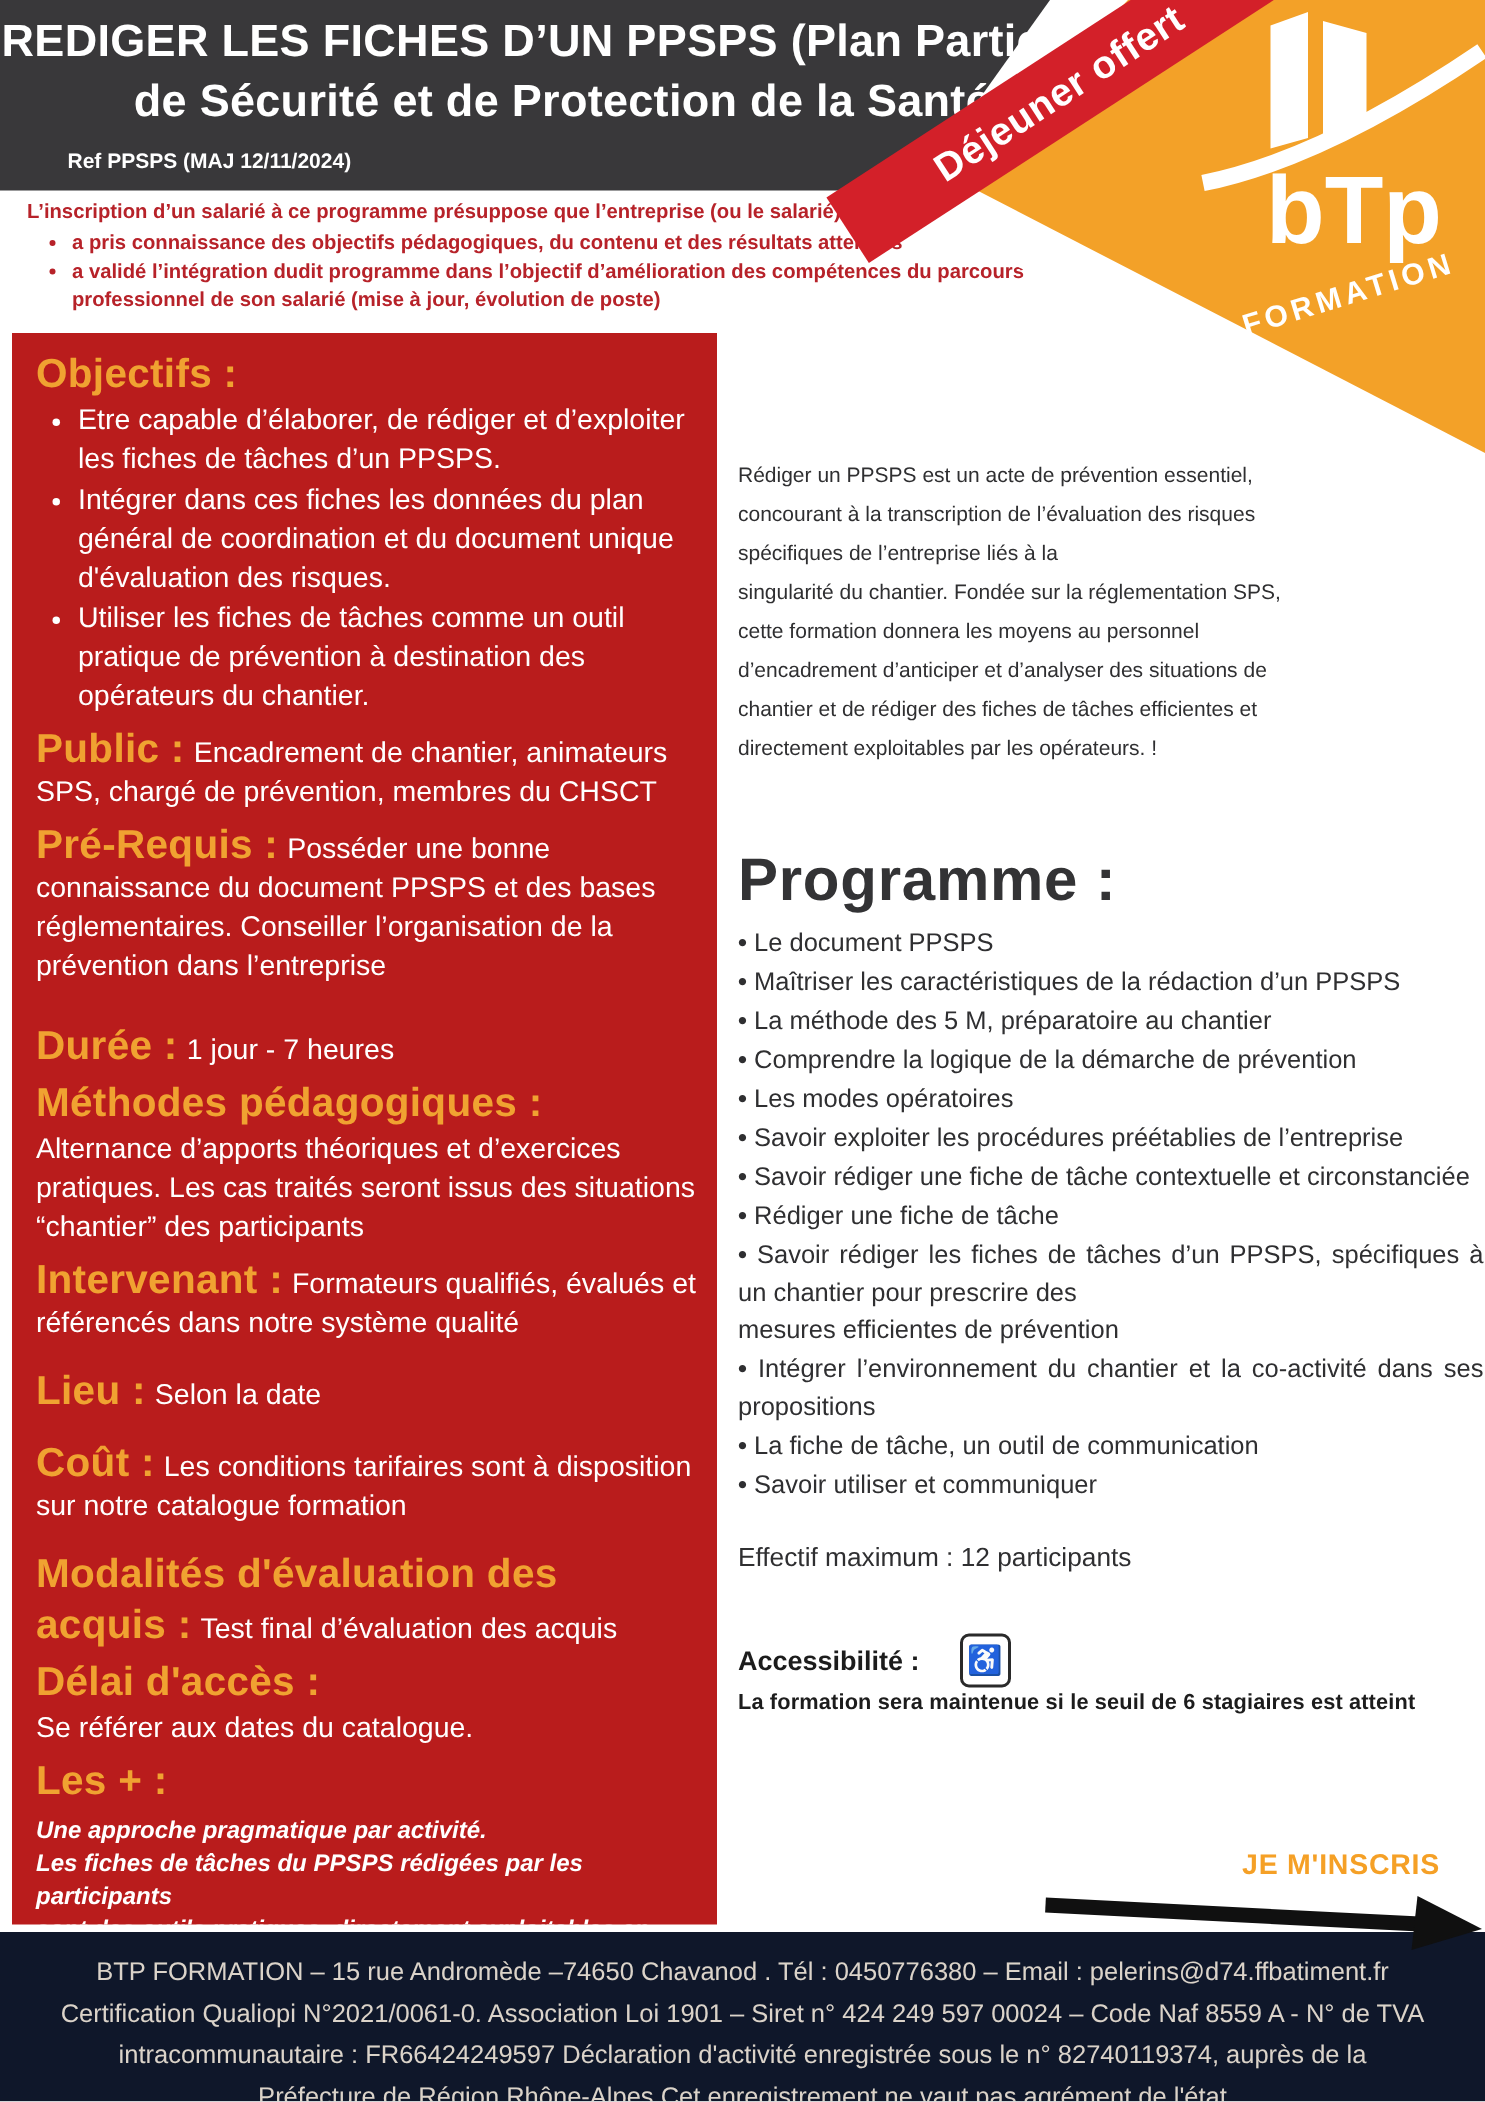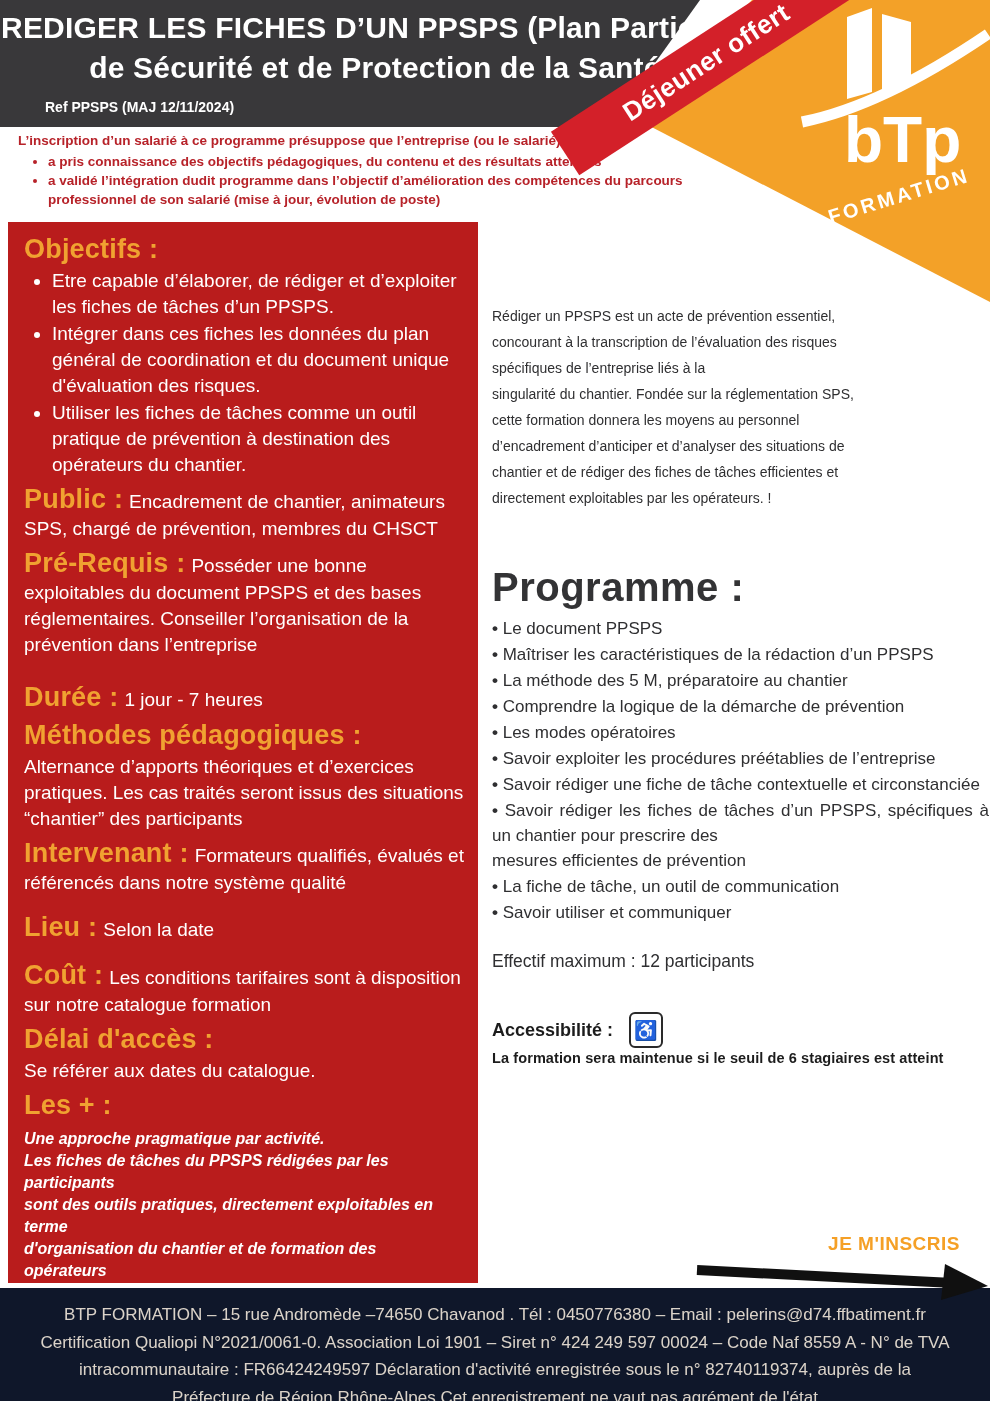"Posséder une bonne exploitables du" span { text: exploitables -> connaissance }
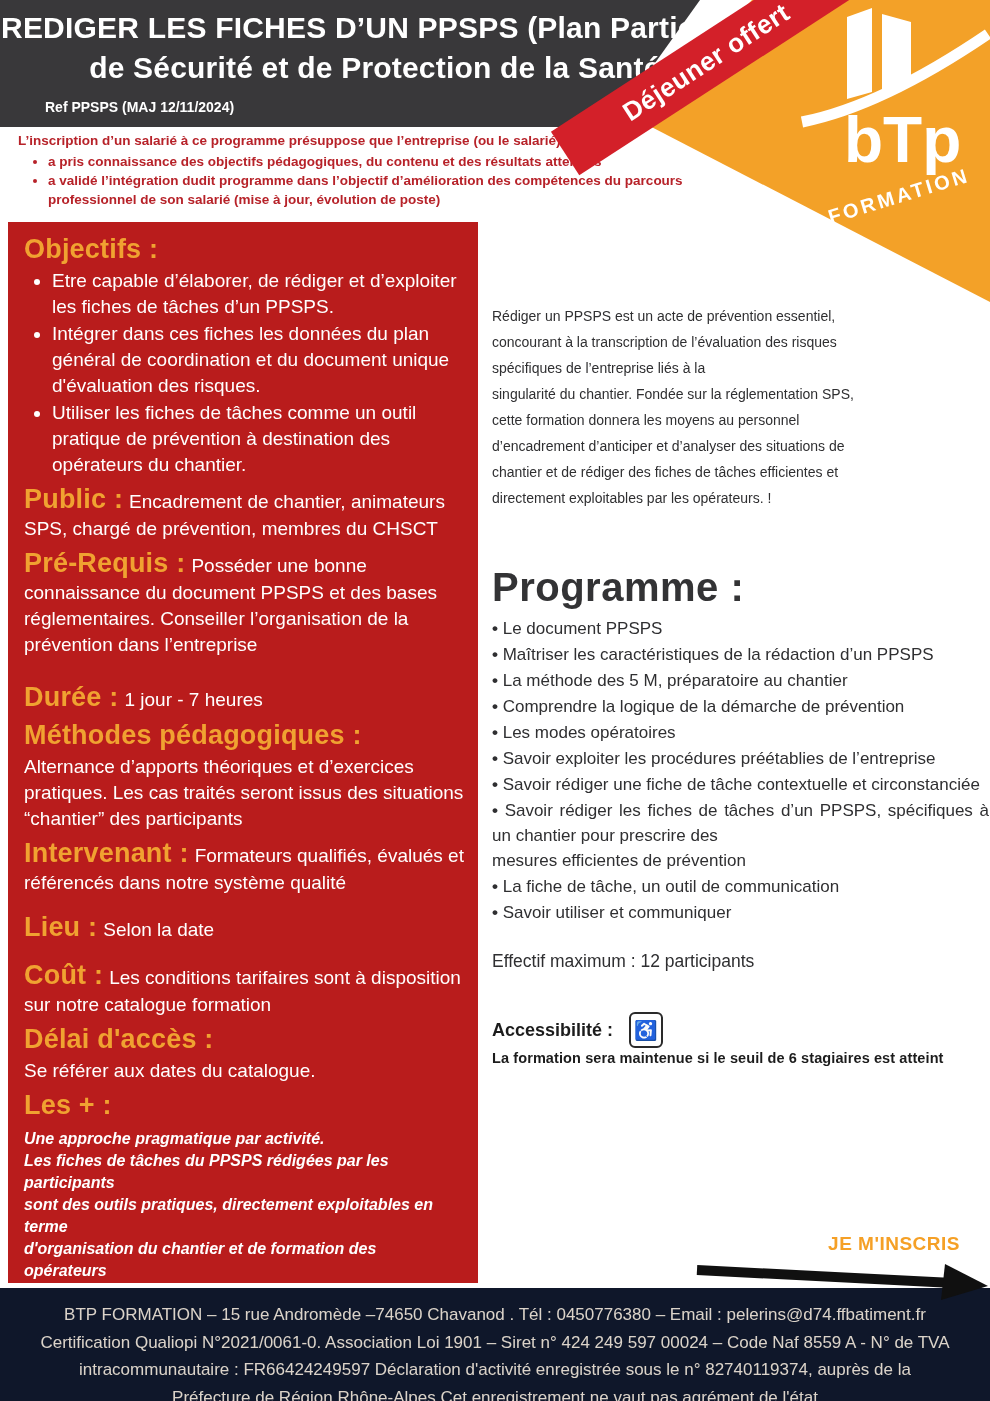"Rédiger une fiche de tâche" li { html: none -> <li>Rédiger une fiche de tâche</li> }
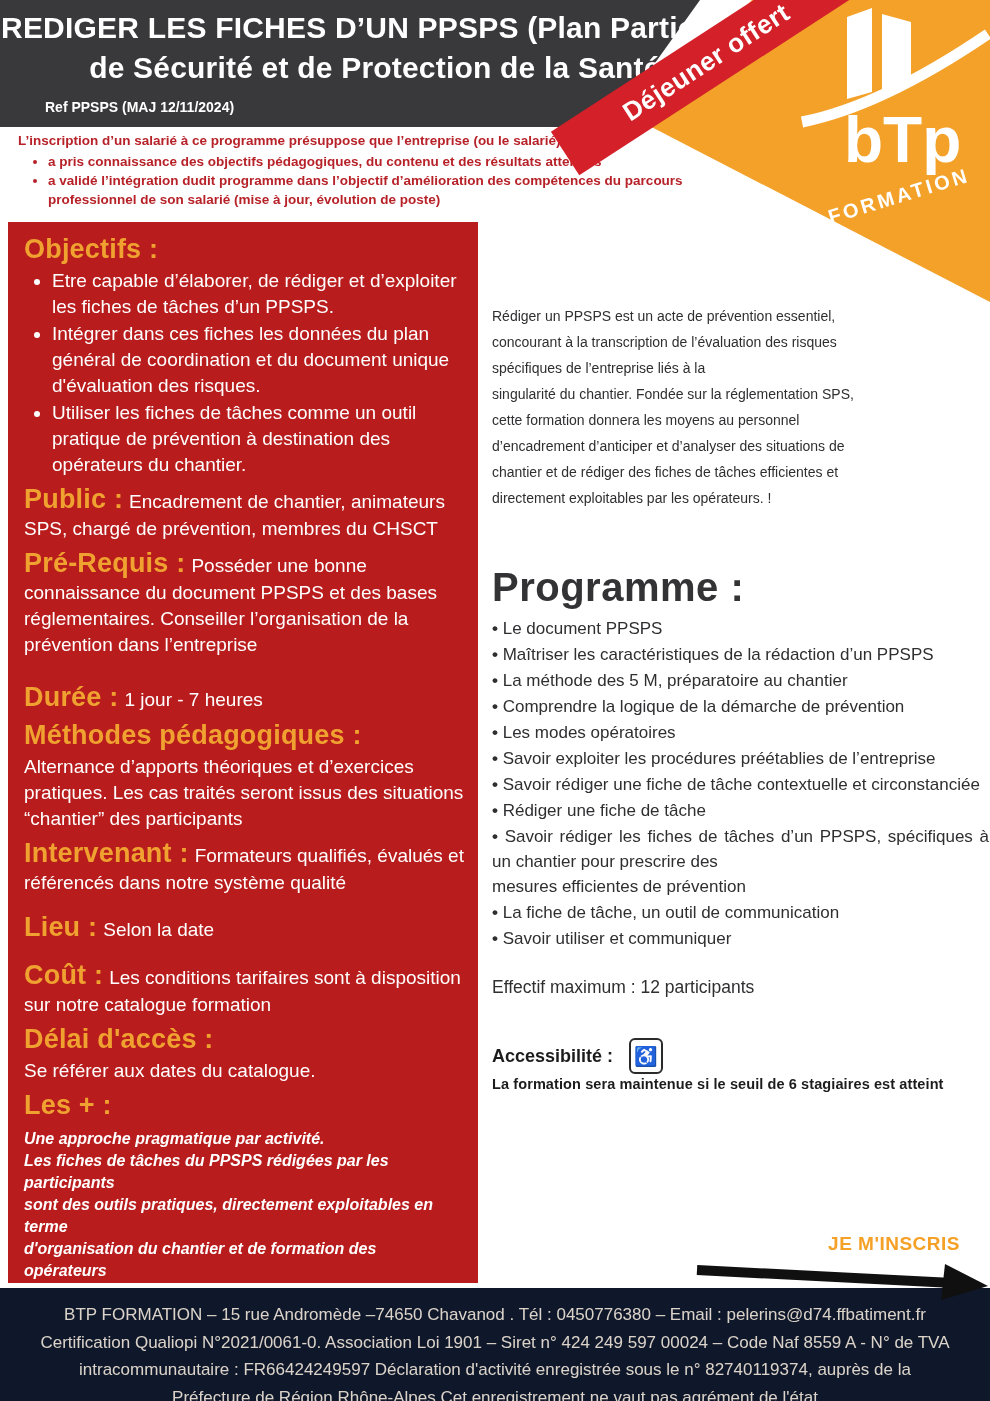"Intégrer l’environnement du chantier et" li { html: none -> <li>Intégrer l’environnement du chantier et la co-activité dans ses propositions</li> }
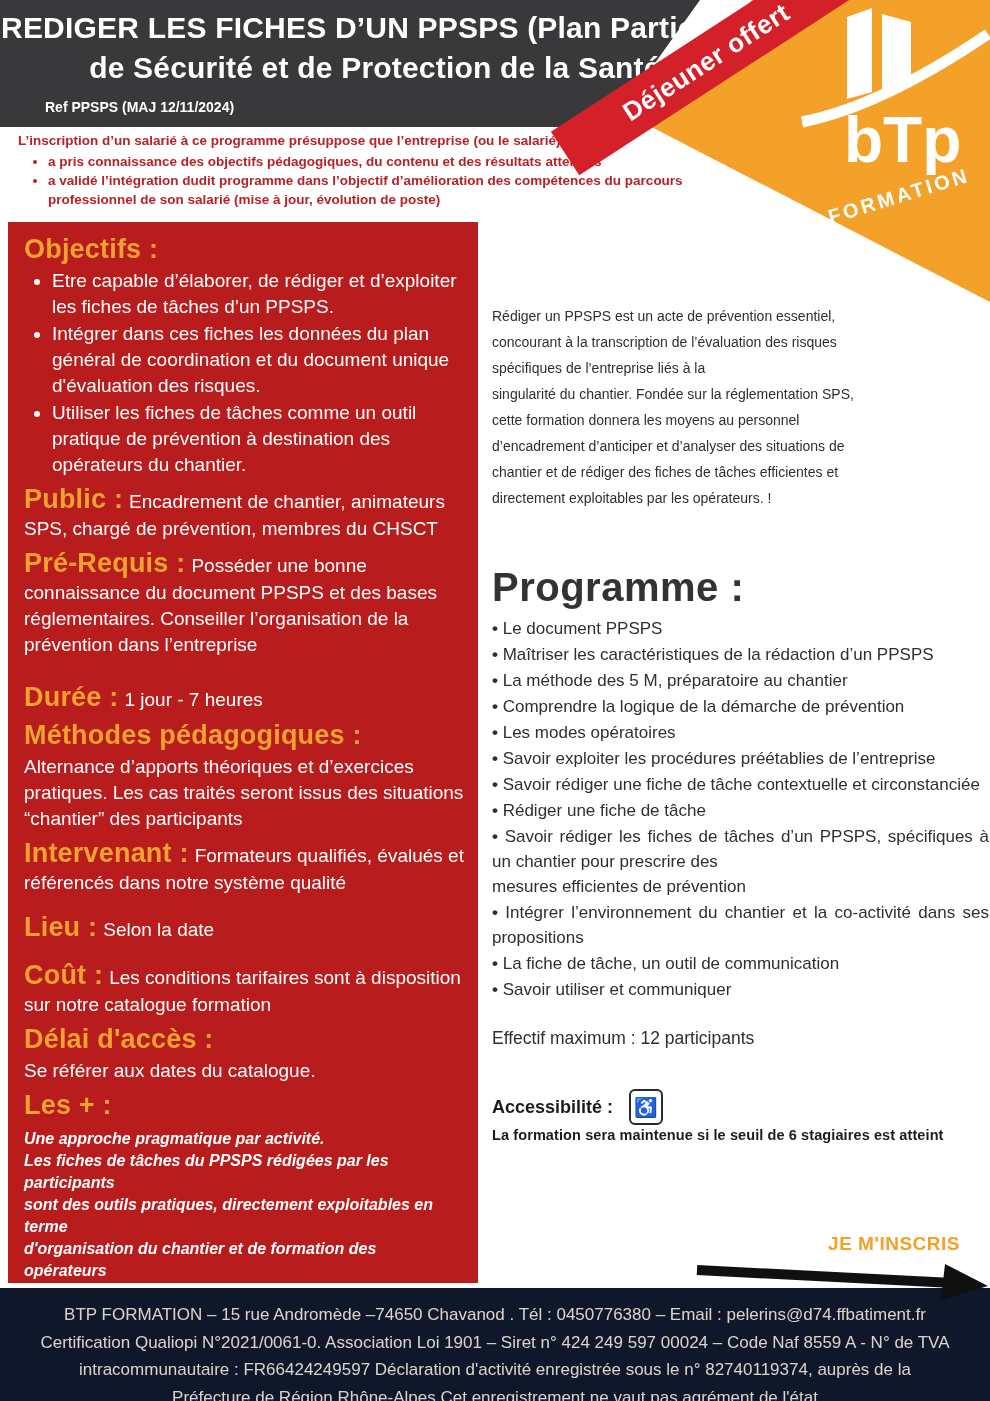"Modalités d'évaluation des acquis :" p.sb-p { html: none -> <p><span>Modalités d'évaluation des acquis :</span><span>Test final d’évaluation des acquis</span></p> }
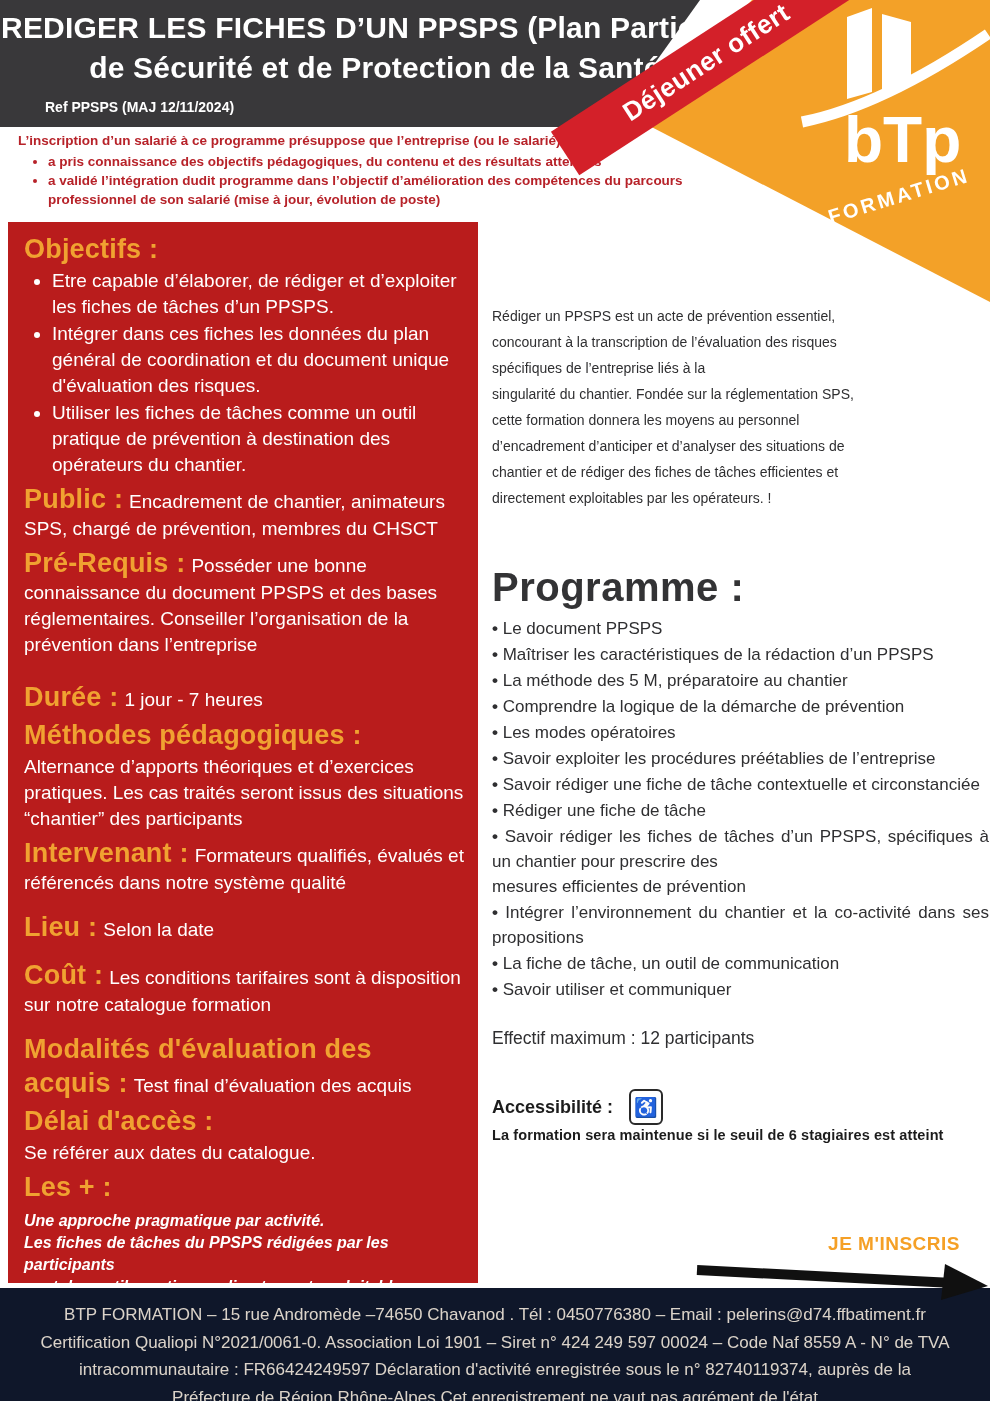"Accessibilité :" .access-row { gap: 16px -> 27px }
